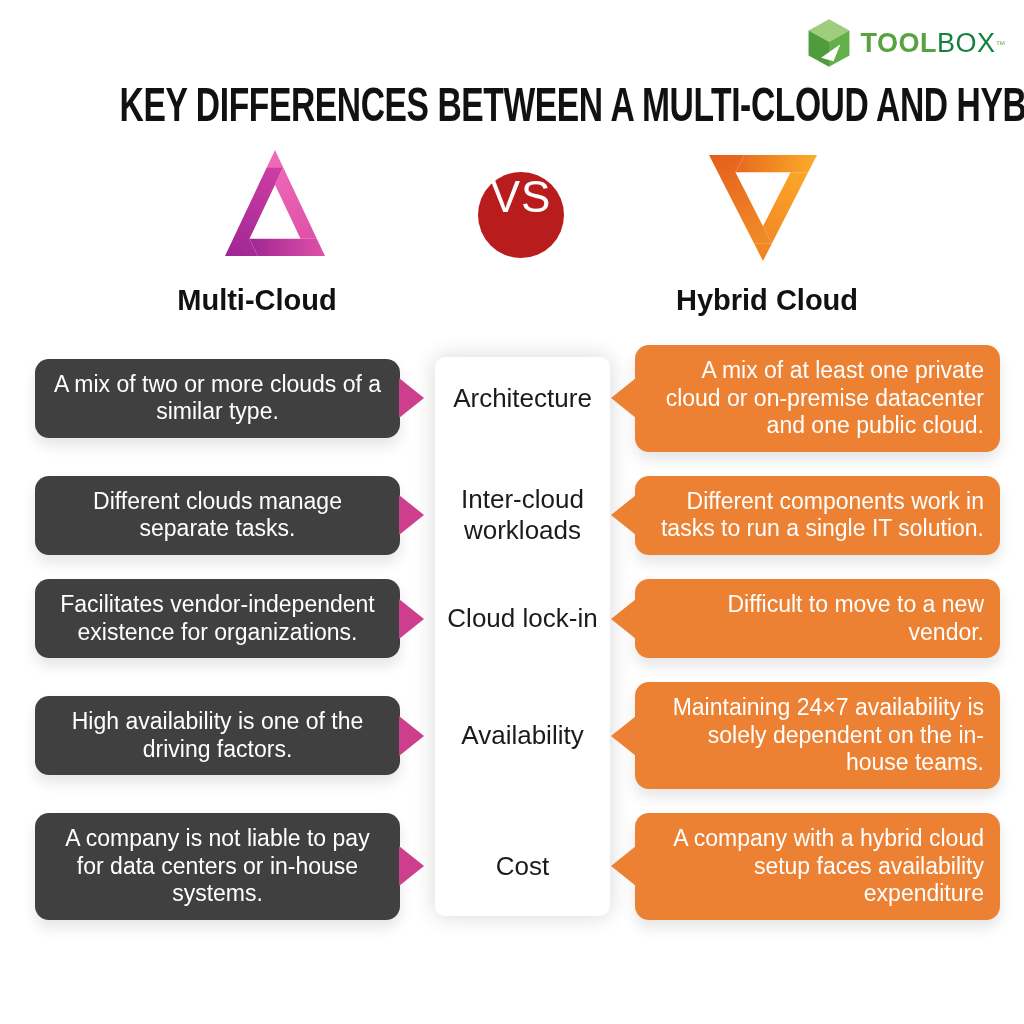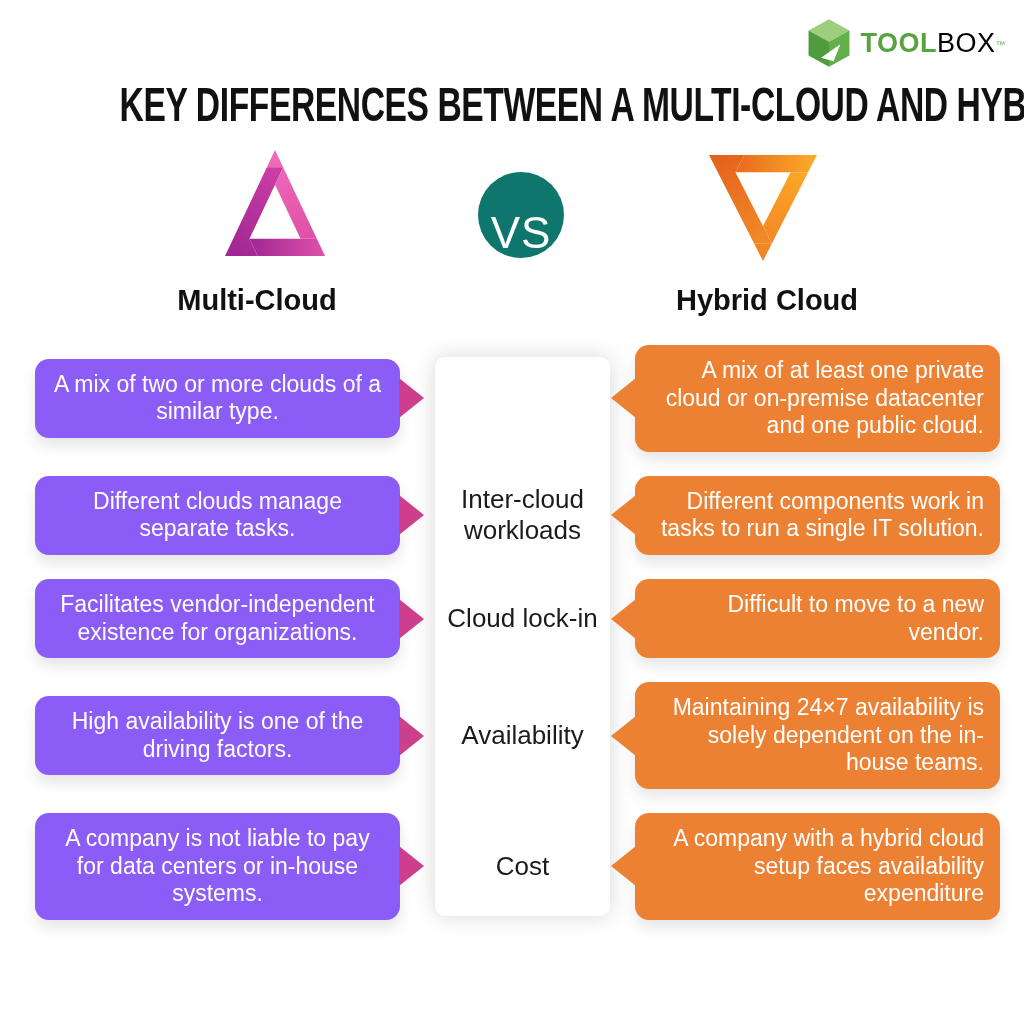"BOX" .brand-light { color: #000000 -> #15803d }
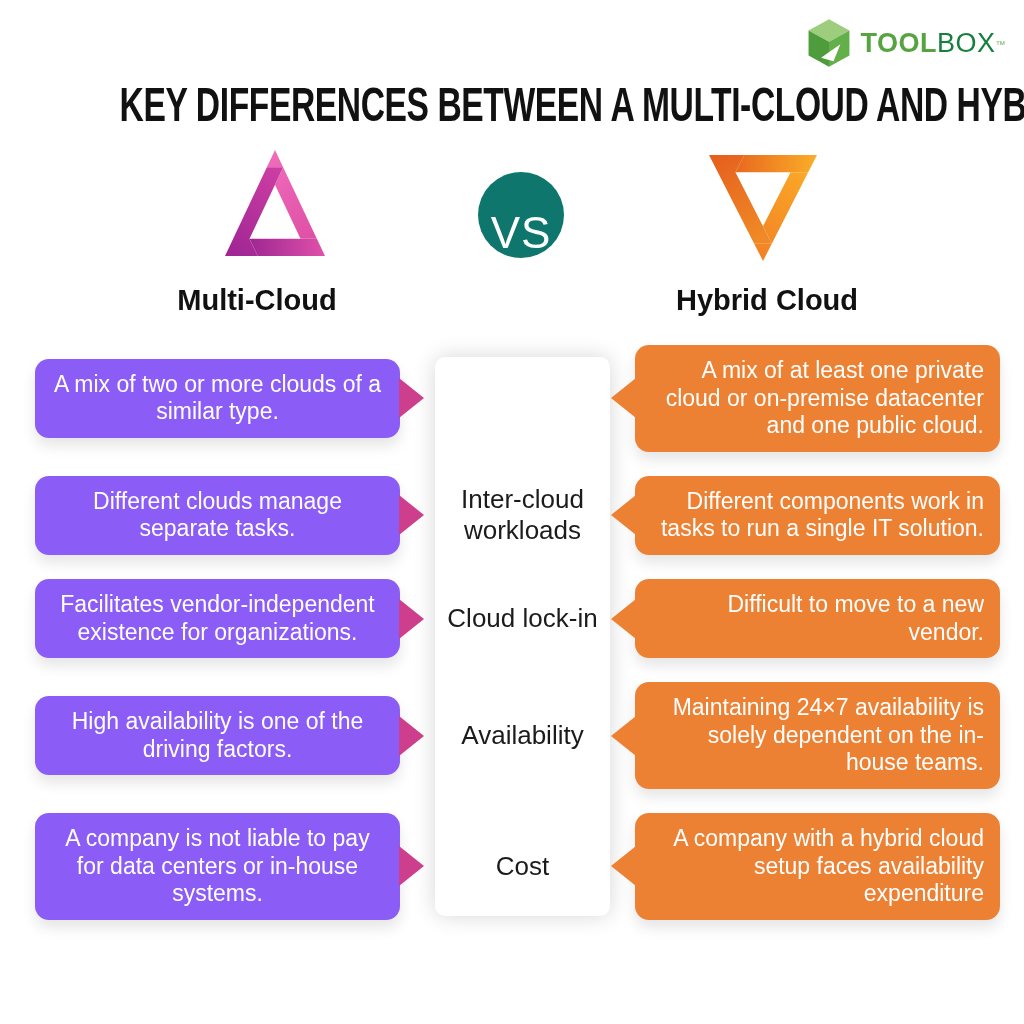"VS" .vs-circle { align-items: flex-end -> flex-start; background: #0f766e -> #b91c1c }
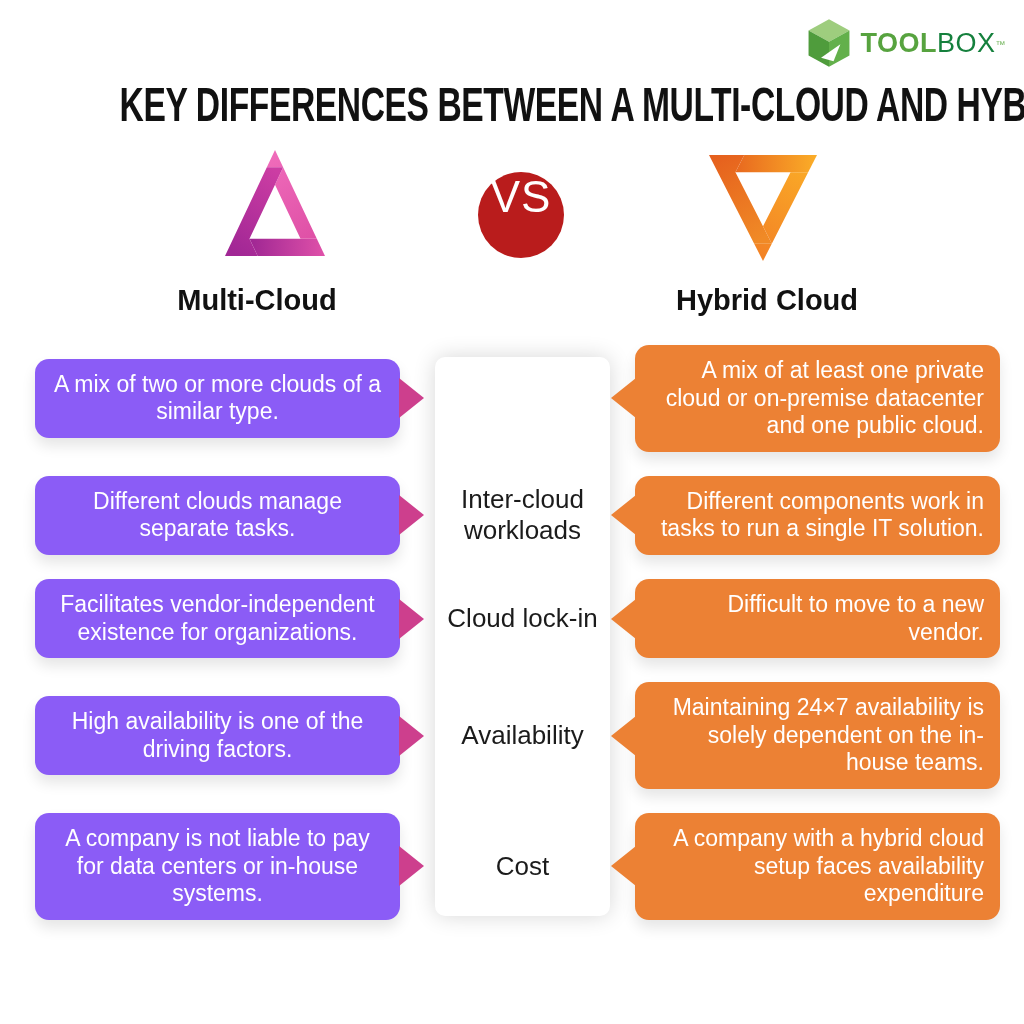"A mix of two or" .bubble.pink { background: #8b5cf6 -> #404040 }
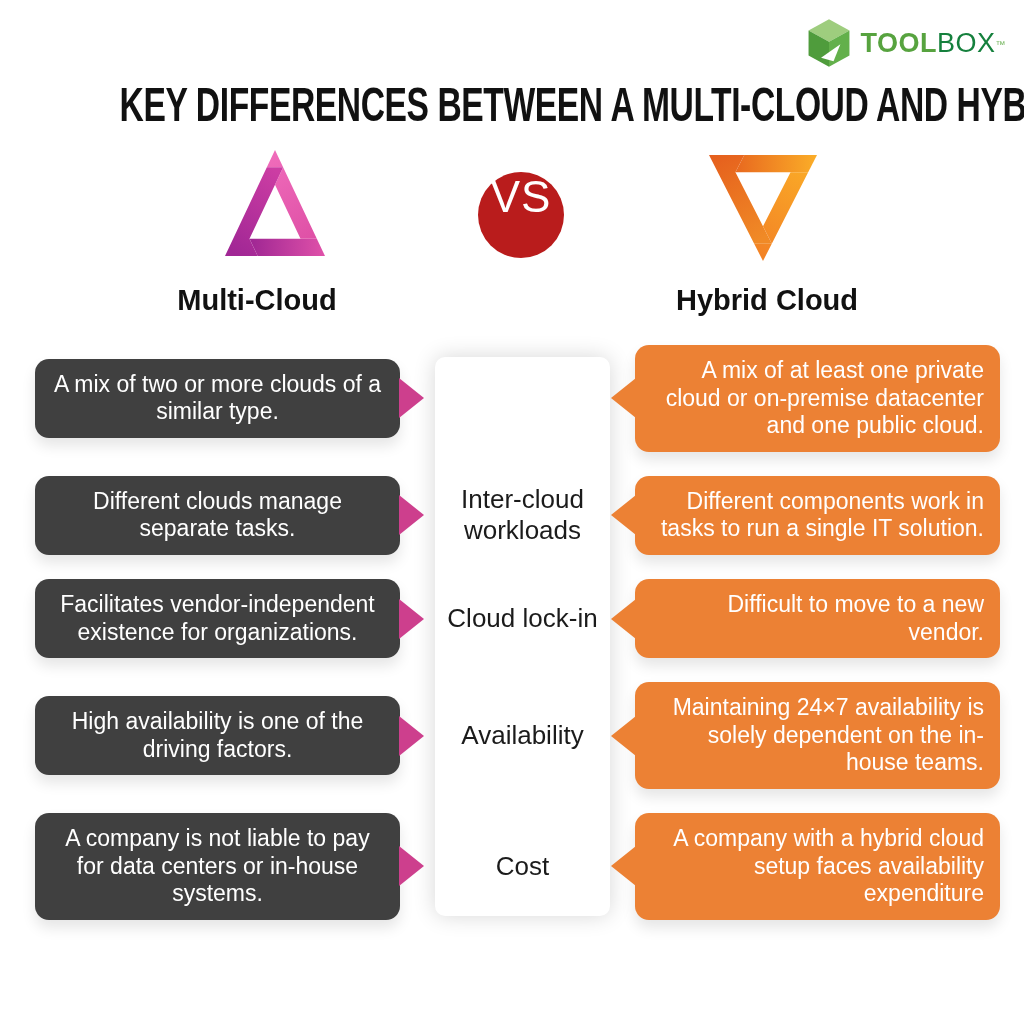"Architecture" div.cat { html: none -> <div>Architecture</div> }
